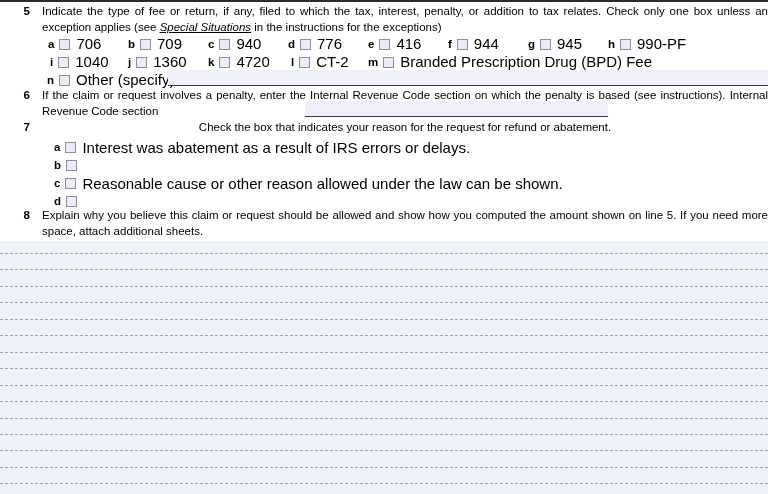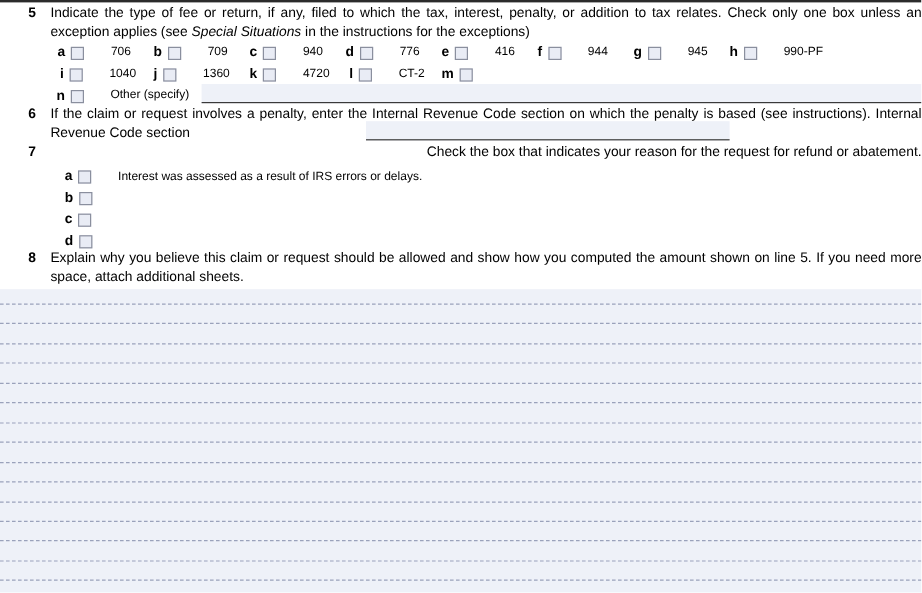"Special Situations" .line-body em { text-decoration: none -> underline }
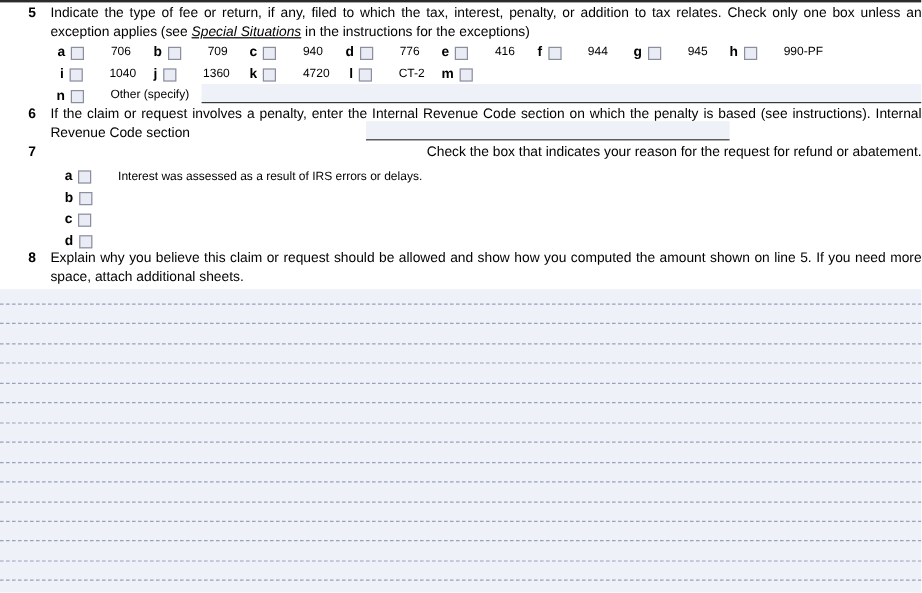"706" .cb-label { font-size: 10px -> 15px; margin-left: 16px -> none }
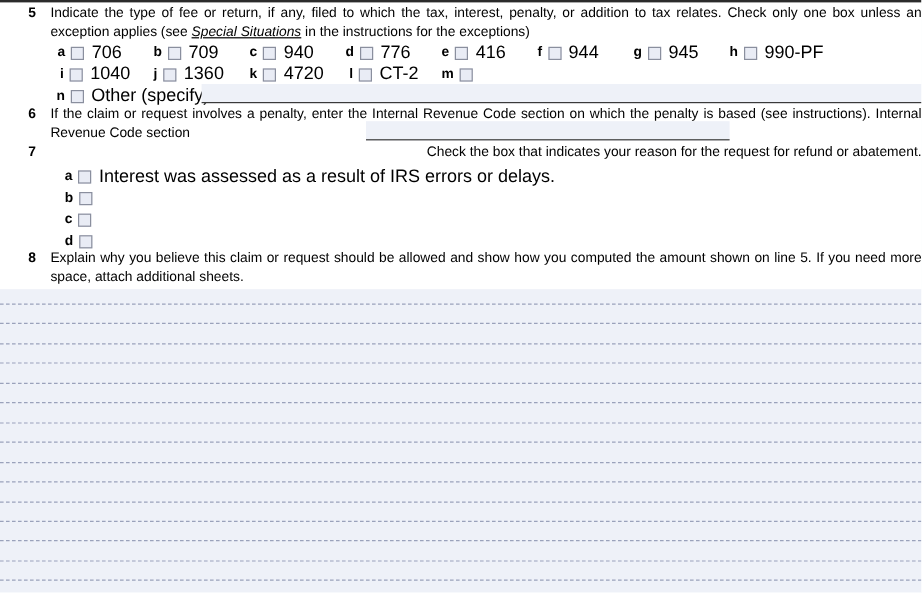"Branded Prescription Drug (BPD) Fee" span.cb-label { html: none -> <span>Branded Prescription Drug (BPD) Fee</span> }
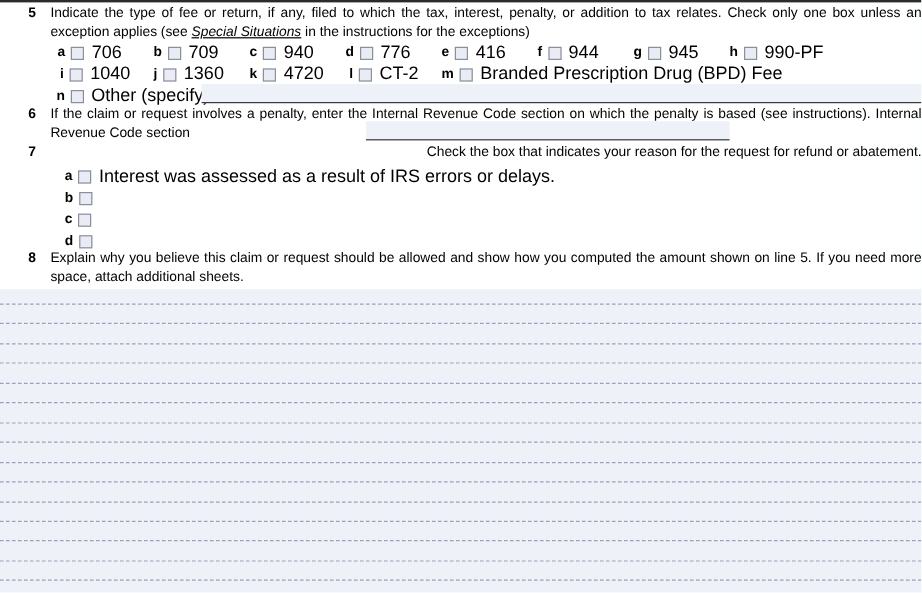"Check the box that indicates" .line-body.nojust { text-align: right -> center }
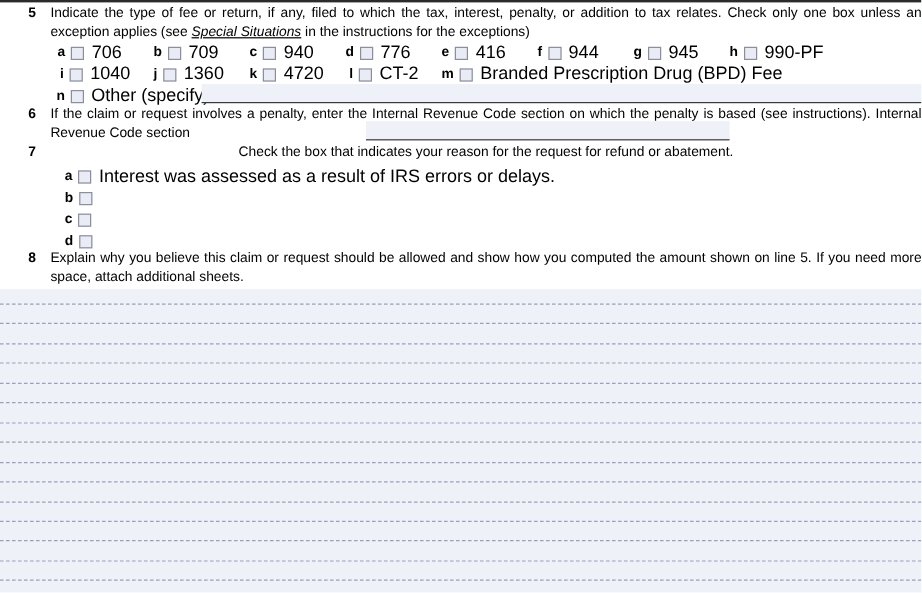"Interest was assessed as a" span.cb-label { text: assessed -> abatement }
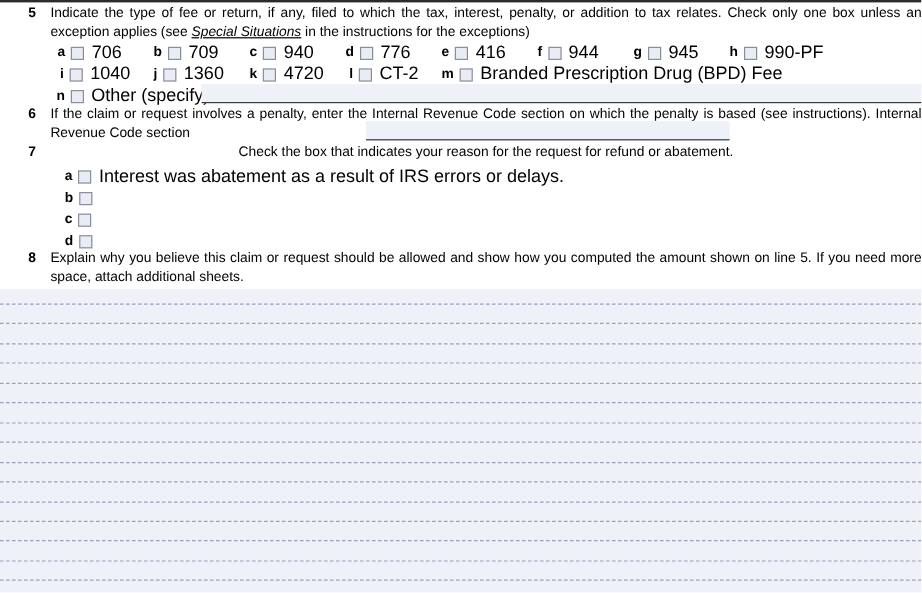"Reasonable cause or other reason" span.cb-label { html: none -> <span>Reasonable cause or other reason allowed under the law can be shown.</span> }
